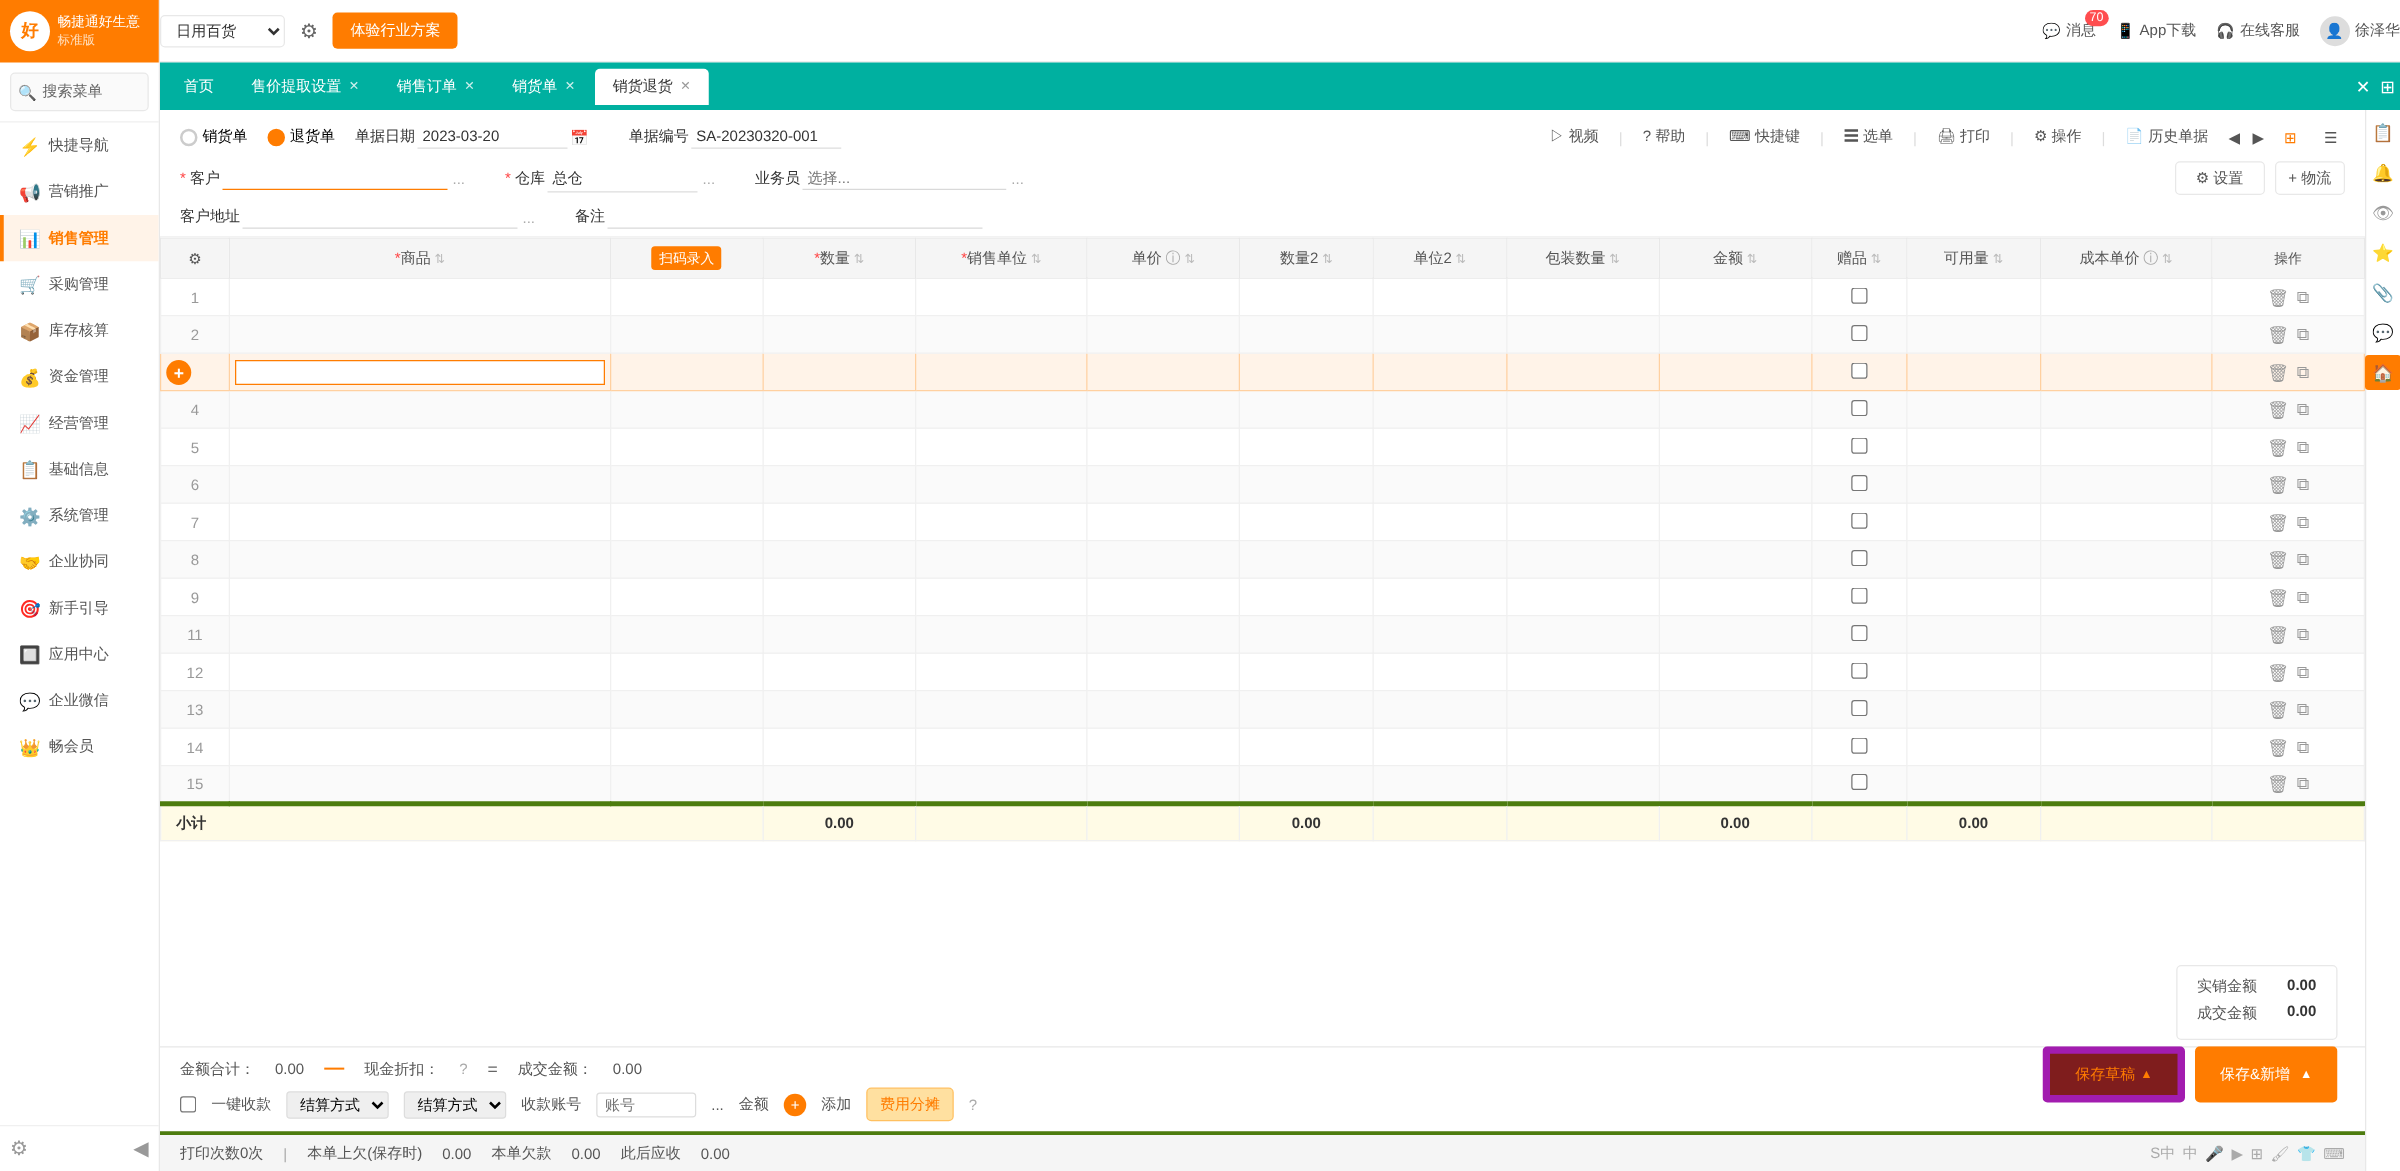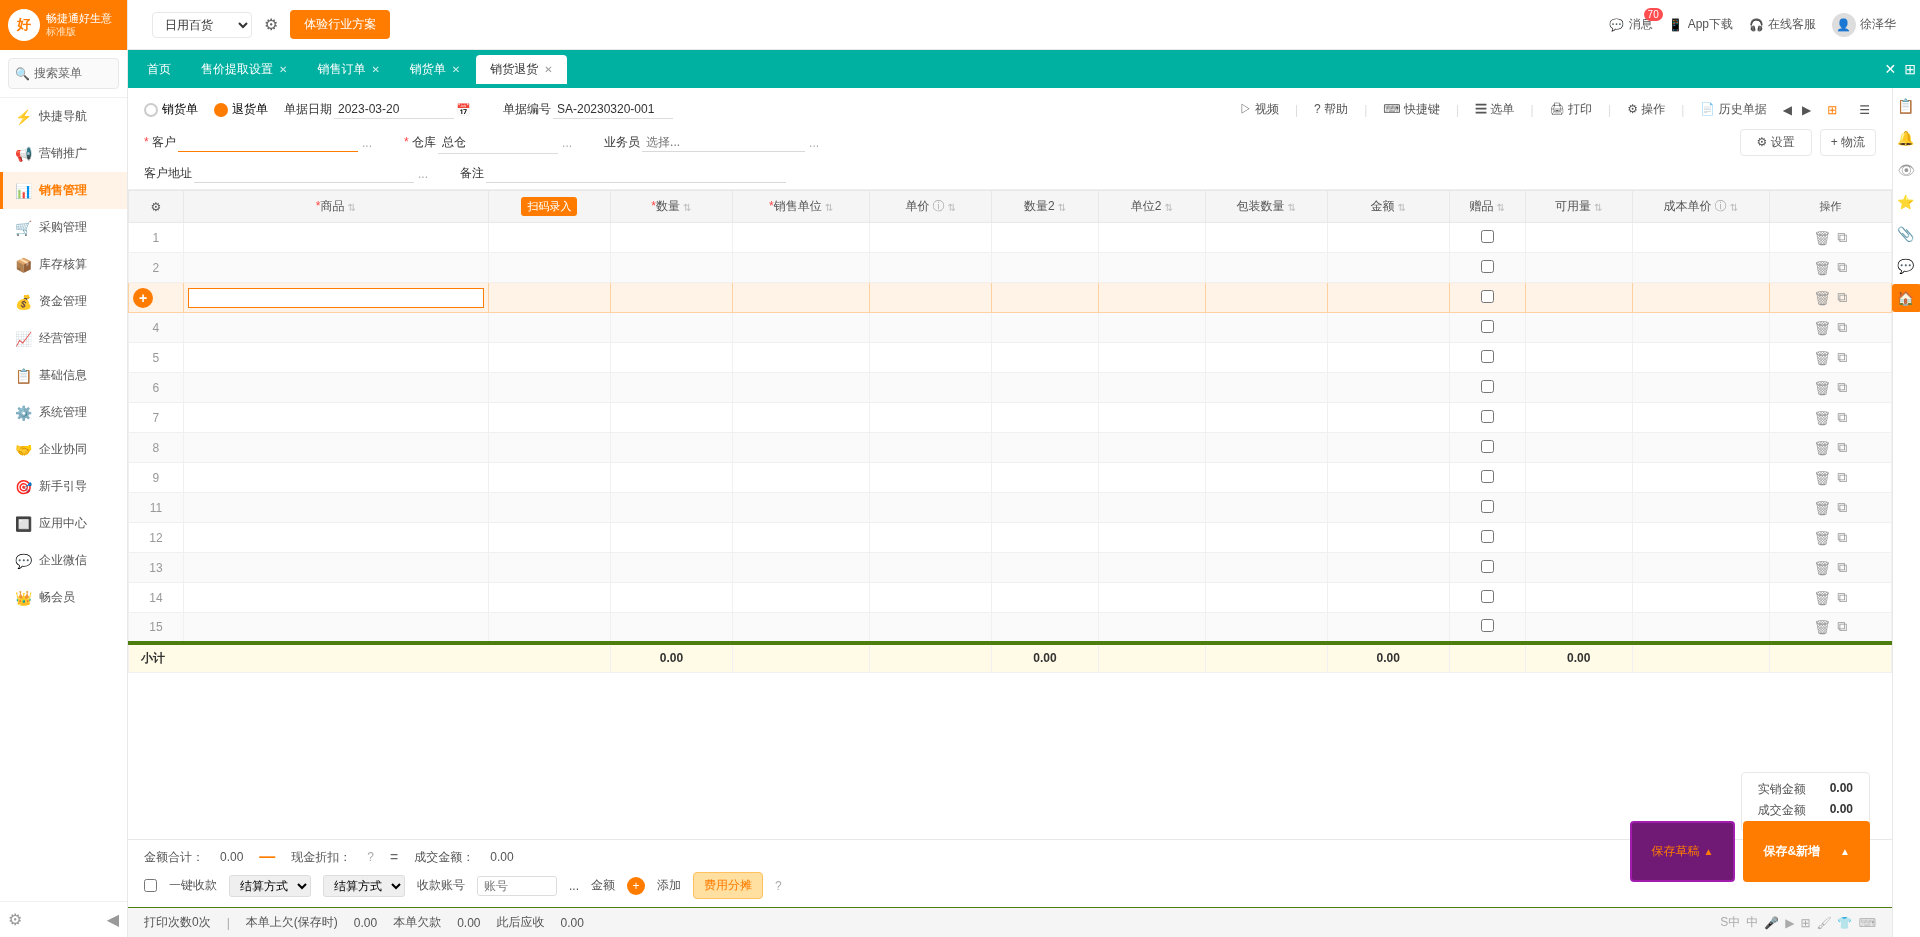"日用百货" .topbar { padding: 0 24px -> 0 0 }
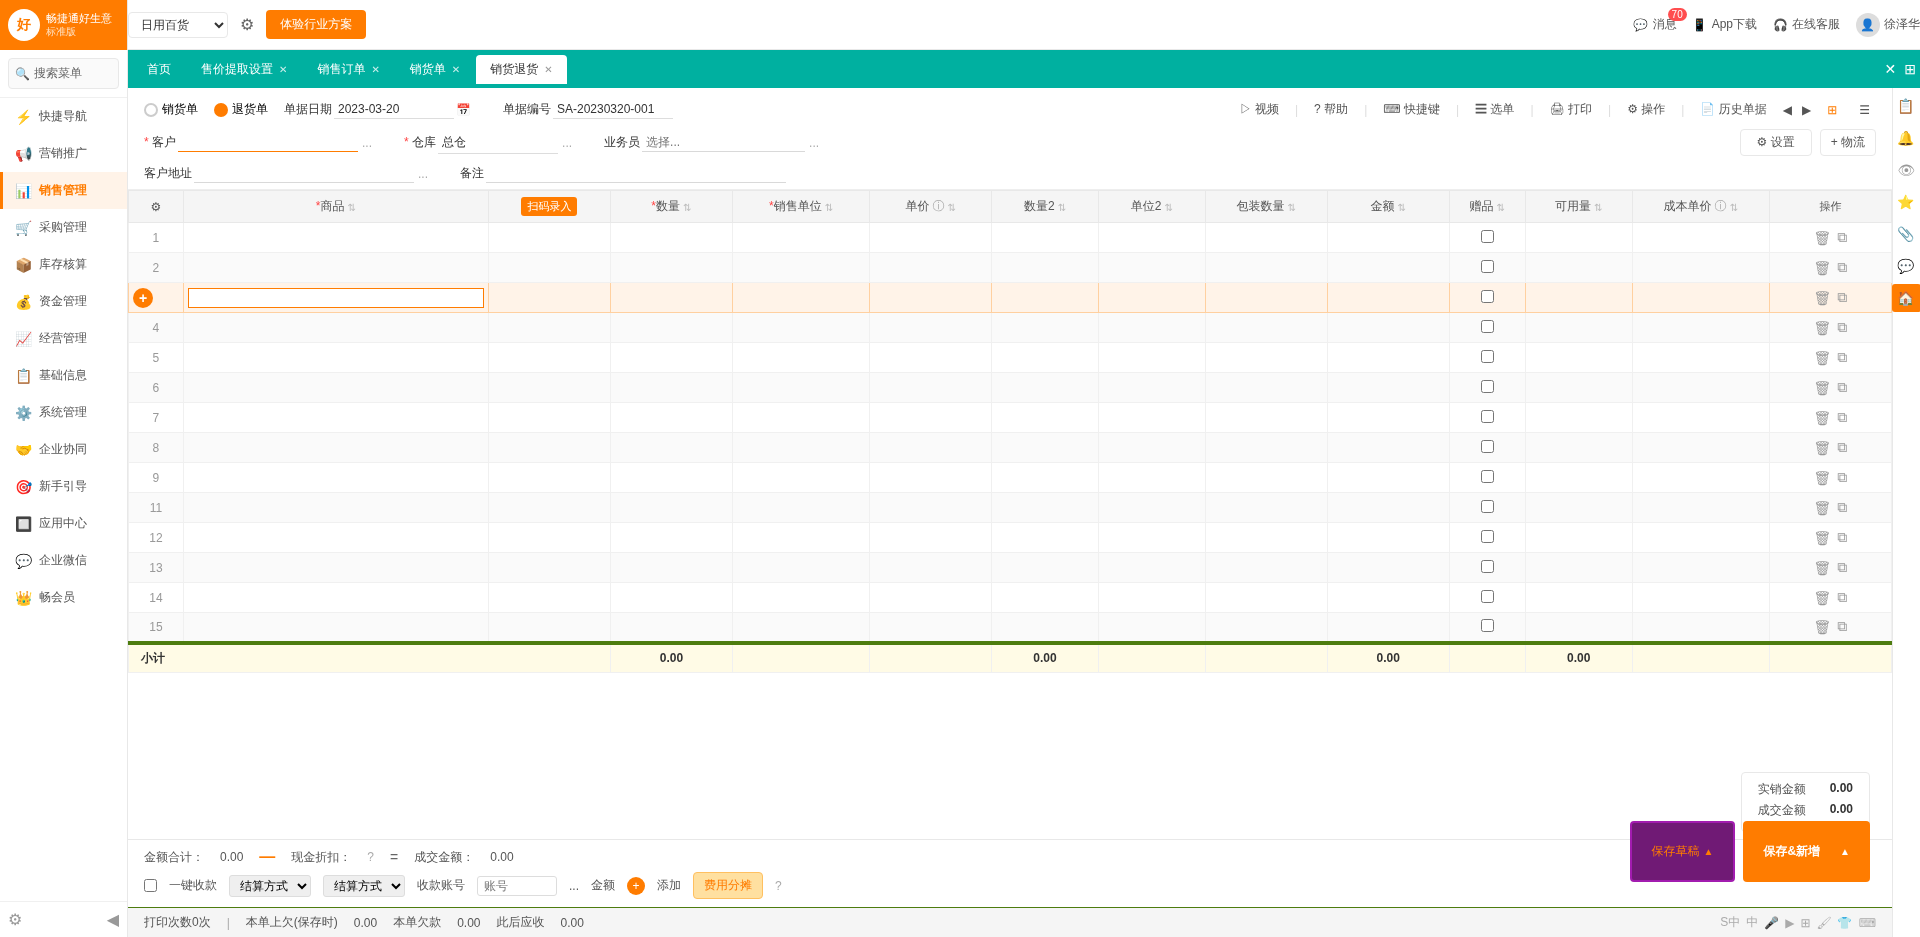"保存草稿" .btn-save-draft { background: #701a75 -> #7f1d1d; border: 2px solid #a21caf -> 6px solid #a21caf; padding: 20px 20px -> 8px 20px }
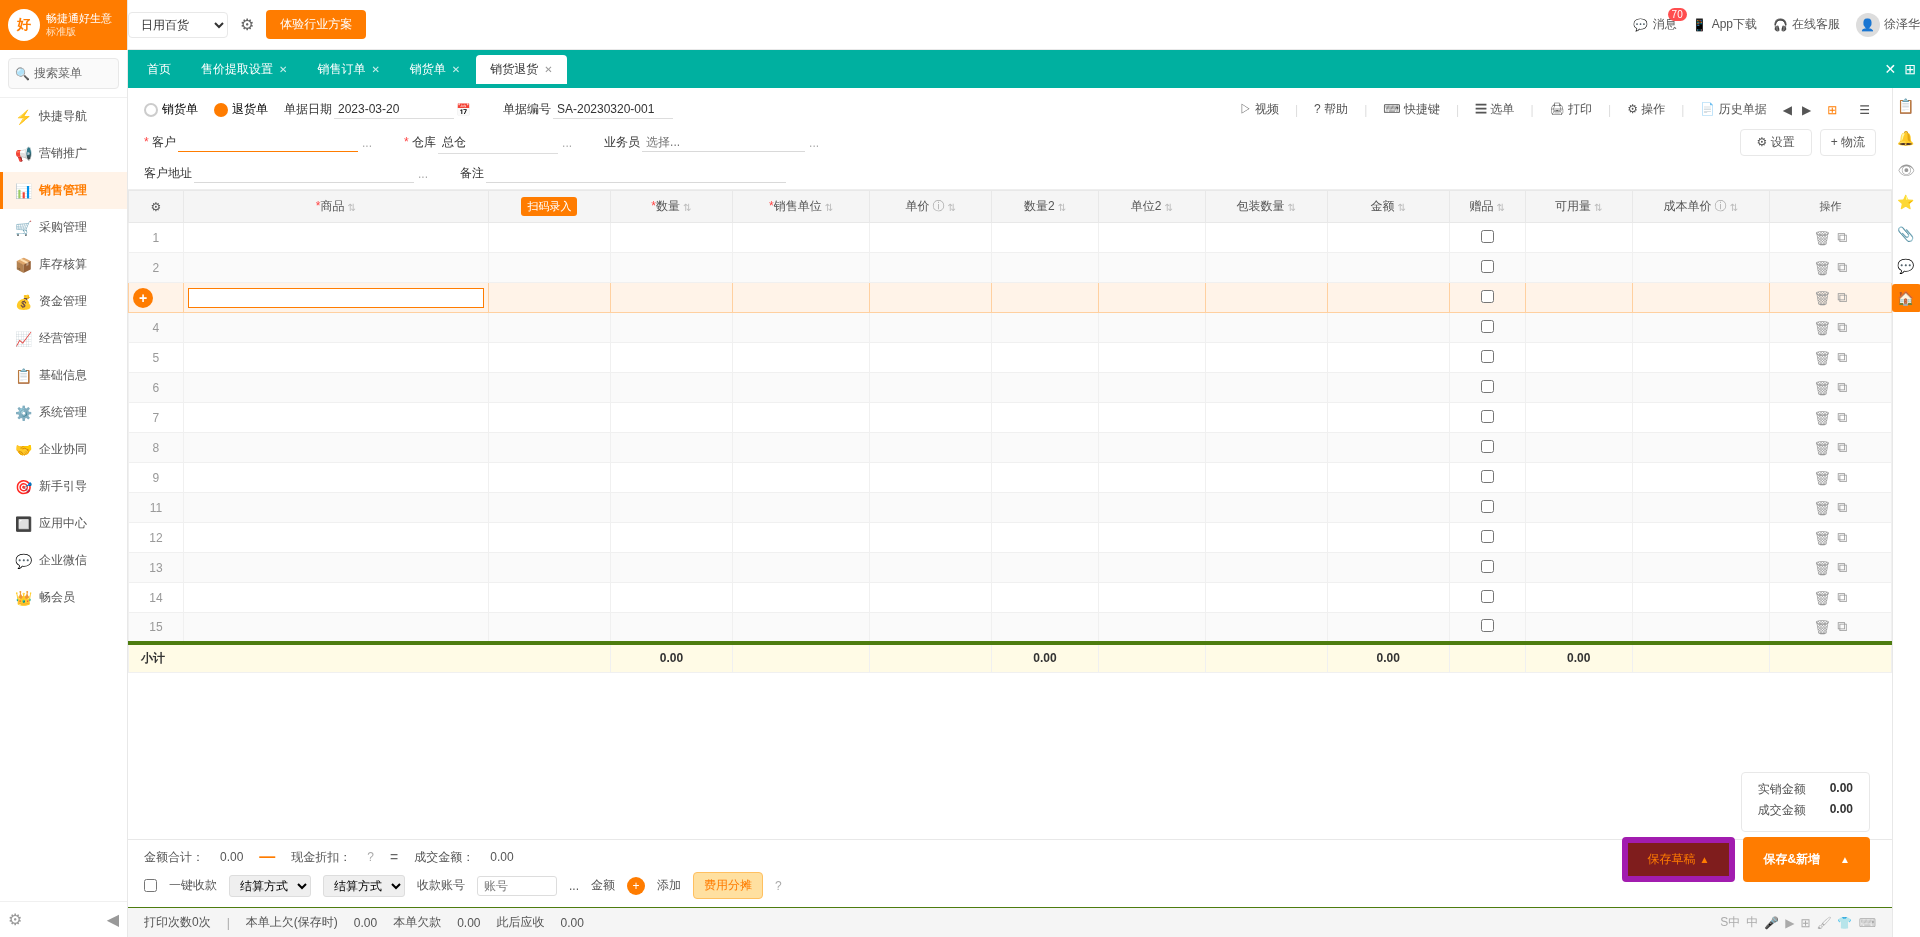"保存&新增" .btn-save-new { font-weight: bold -> none; gap: 20px -> 8px }
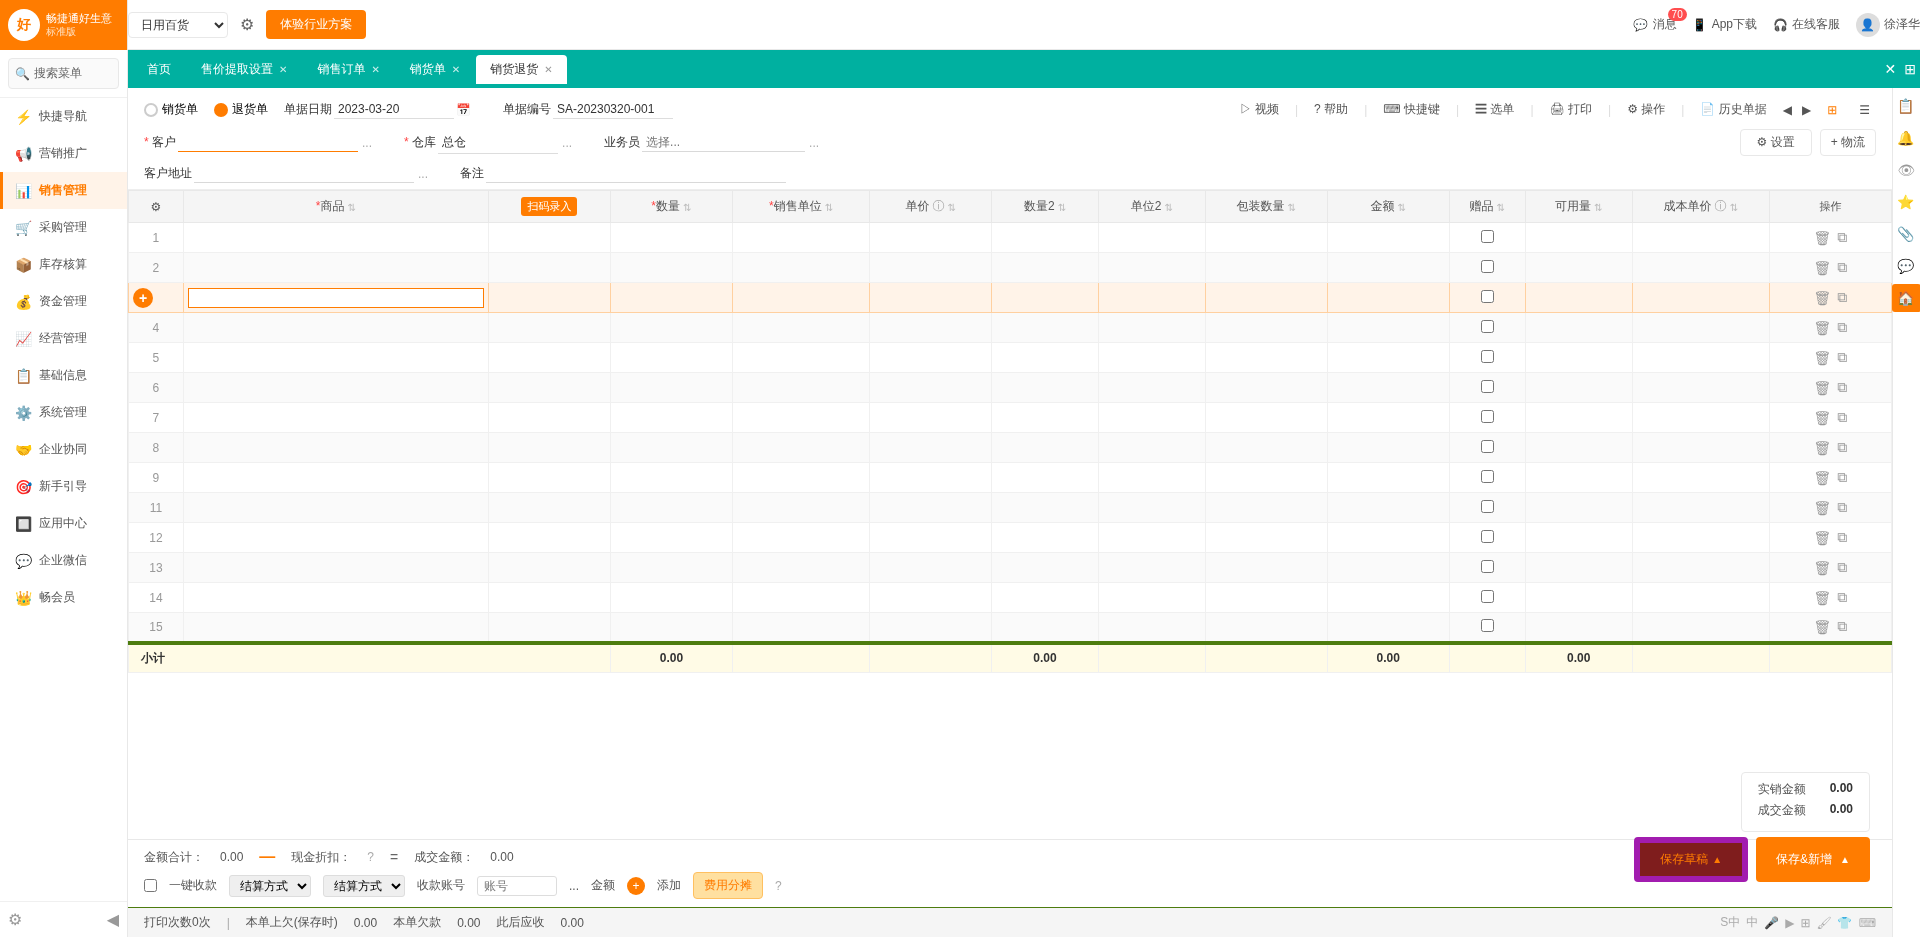"打印次数0次" .status-bar { border-top: 1px solid #4d7c0f -> 3px solid #4d7c0f }
